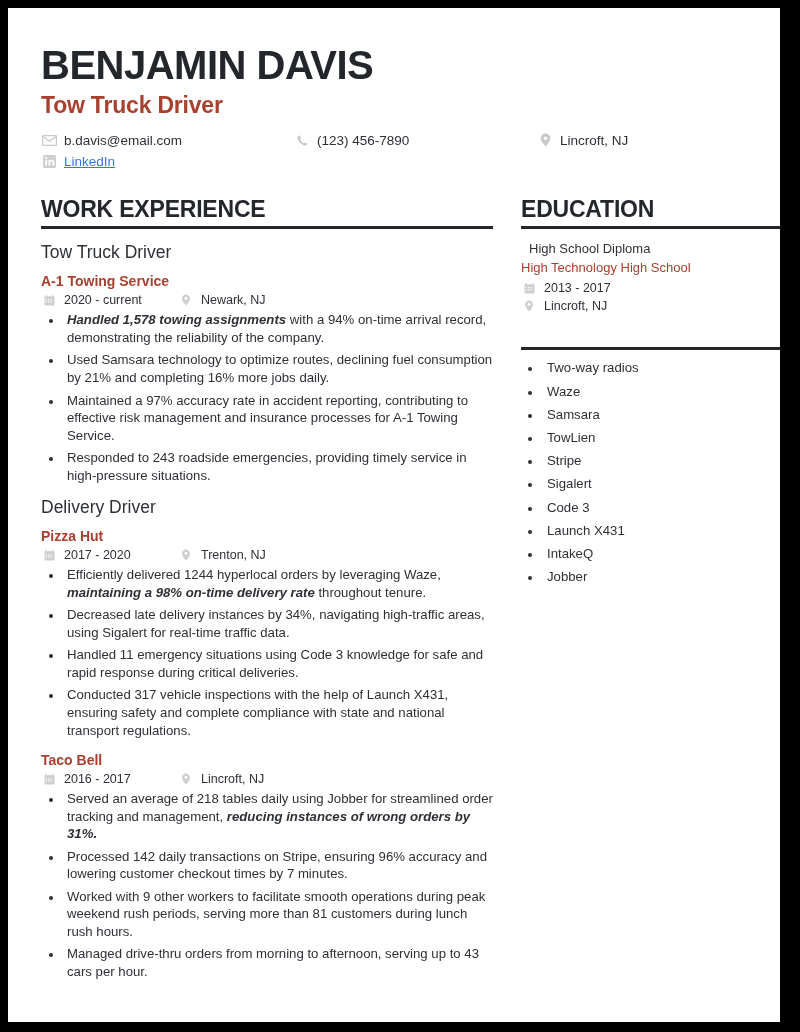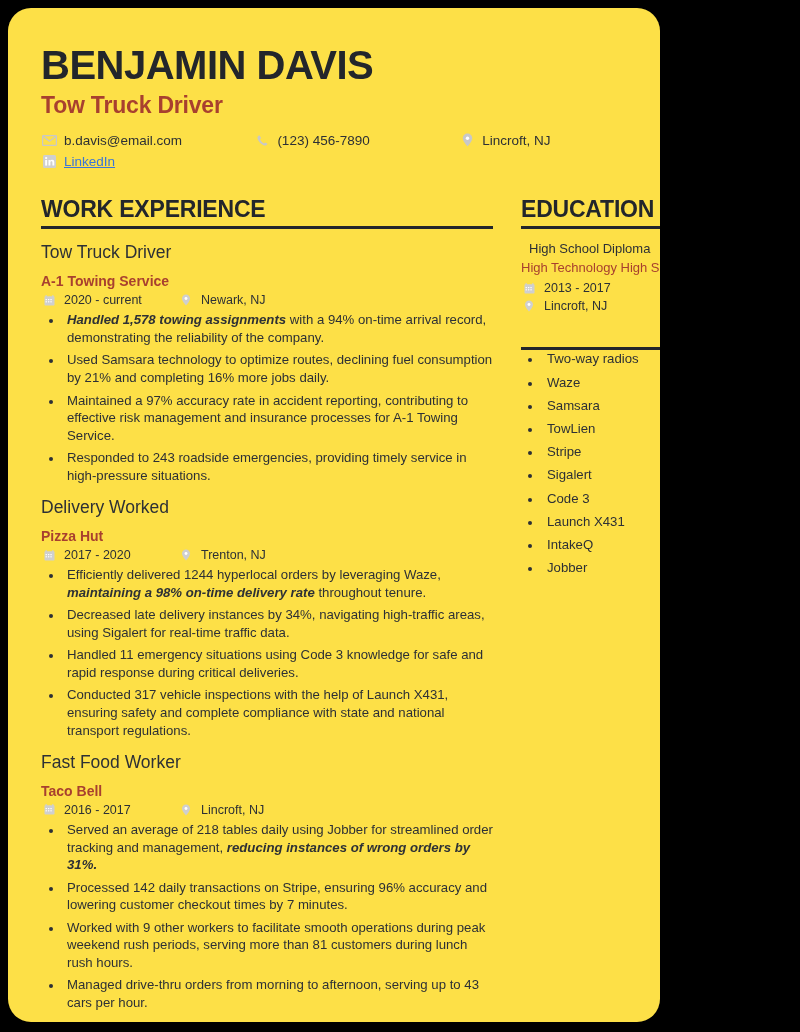"BENJAMIN DAVIS" #page { background: #fde047 -> #ffffff; border-radius: 23px -> none; width: 652px -> 772px }
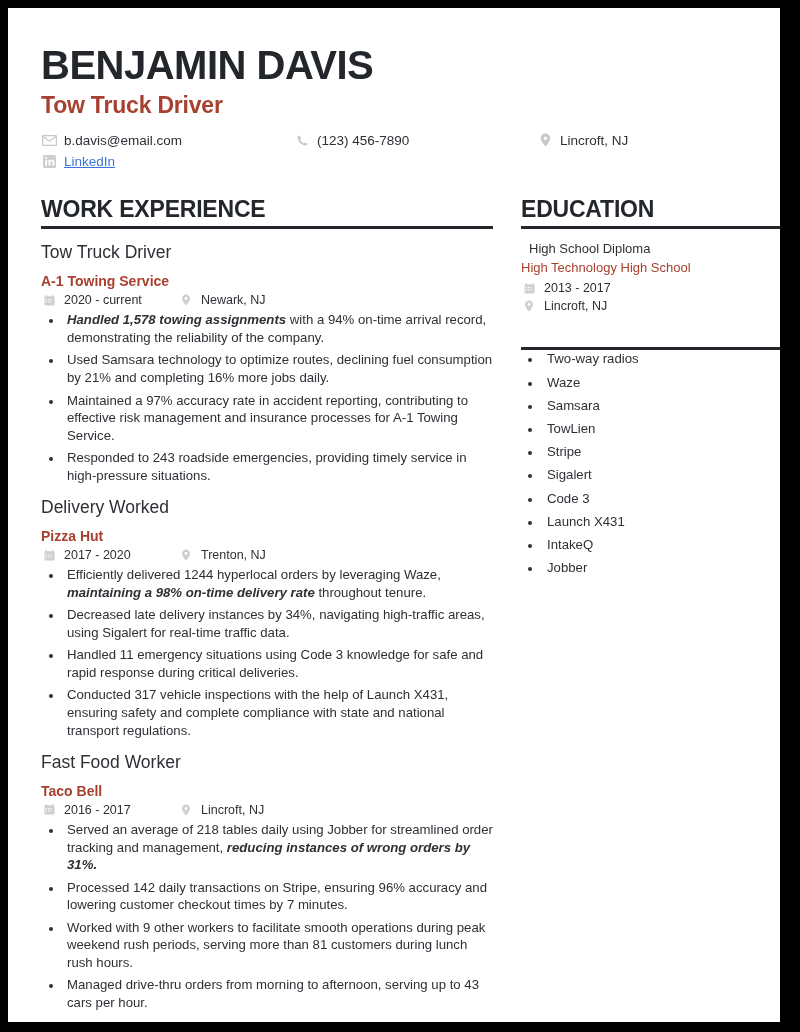"Two-way radios" .skills { margin-top: none -> 9px }
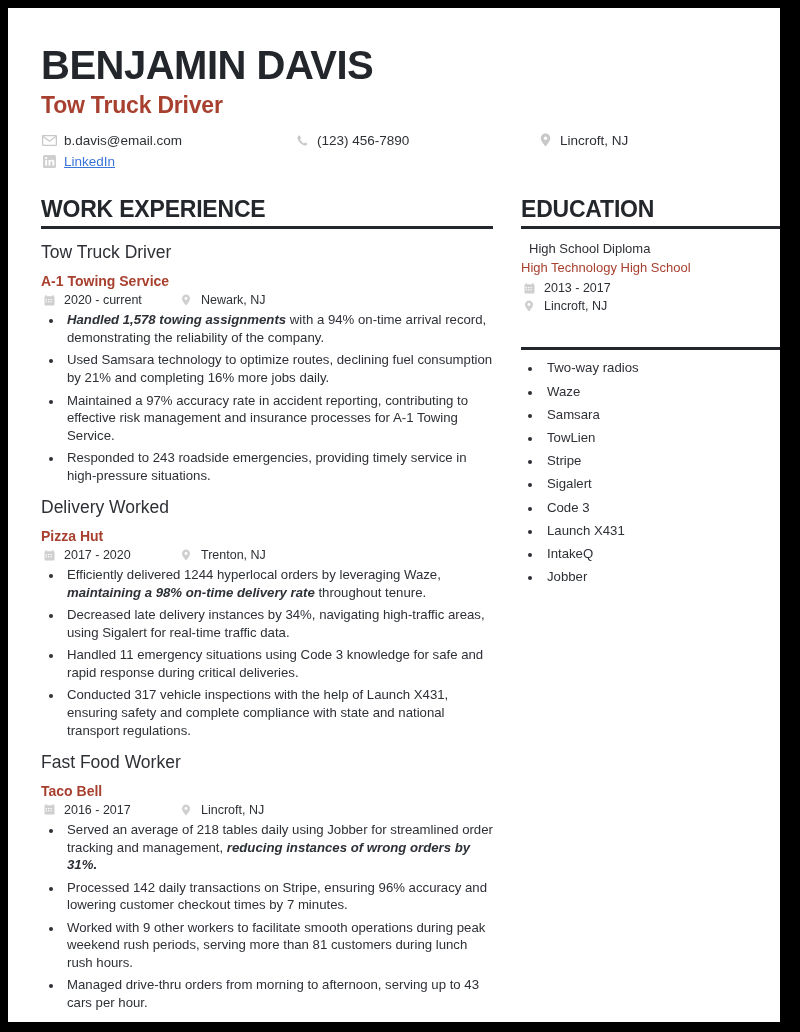"Delivery Worked" div.job-title { text: Worked -> Driver }
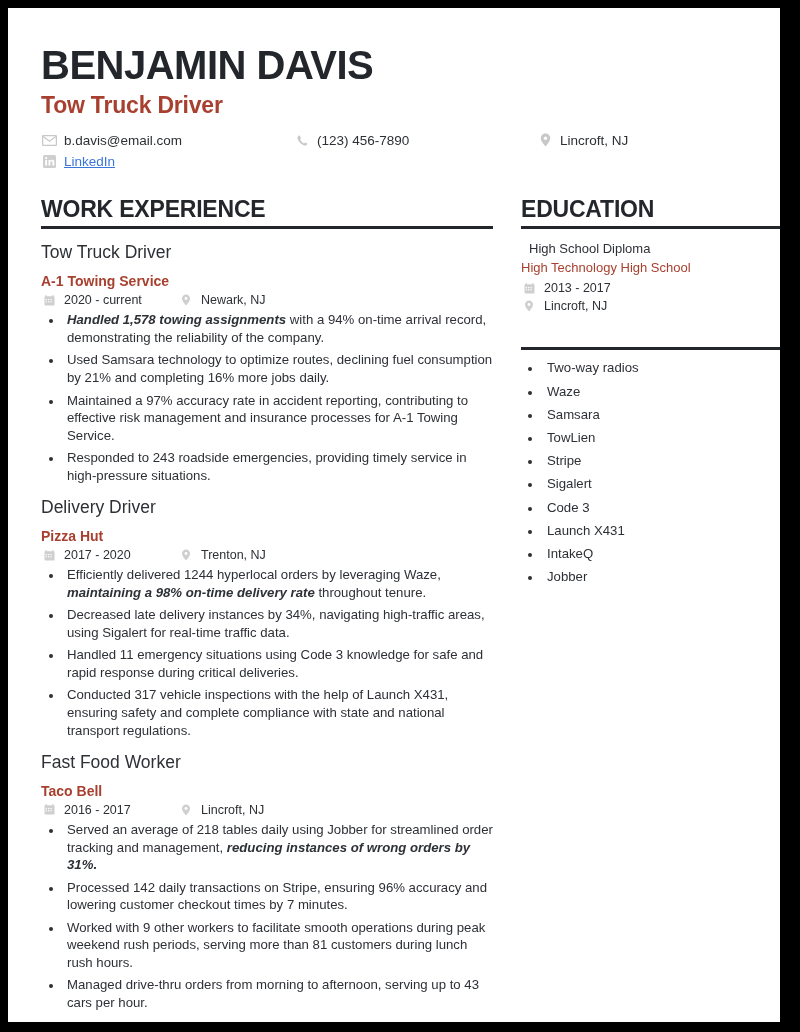"Fast Food Worker" div.job-title { html: <div>Fast Food Worker</div> -> none }
